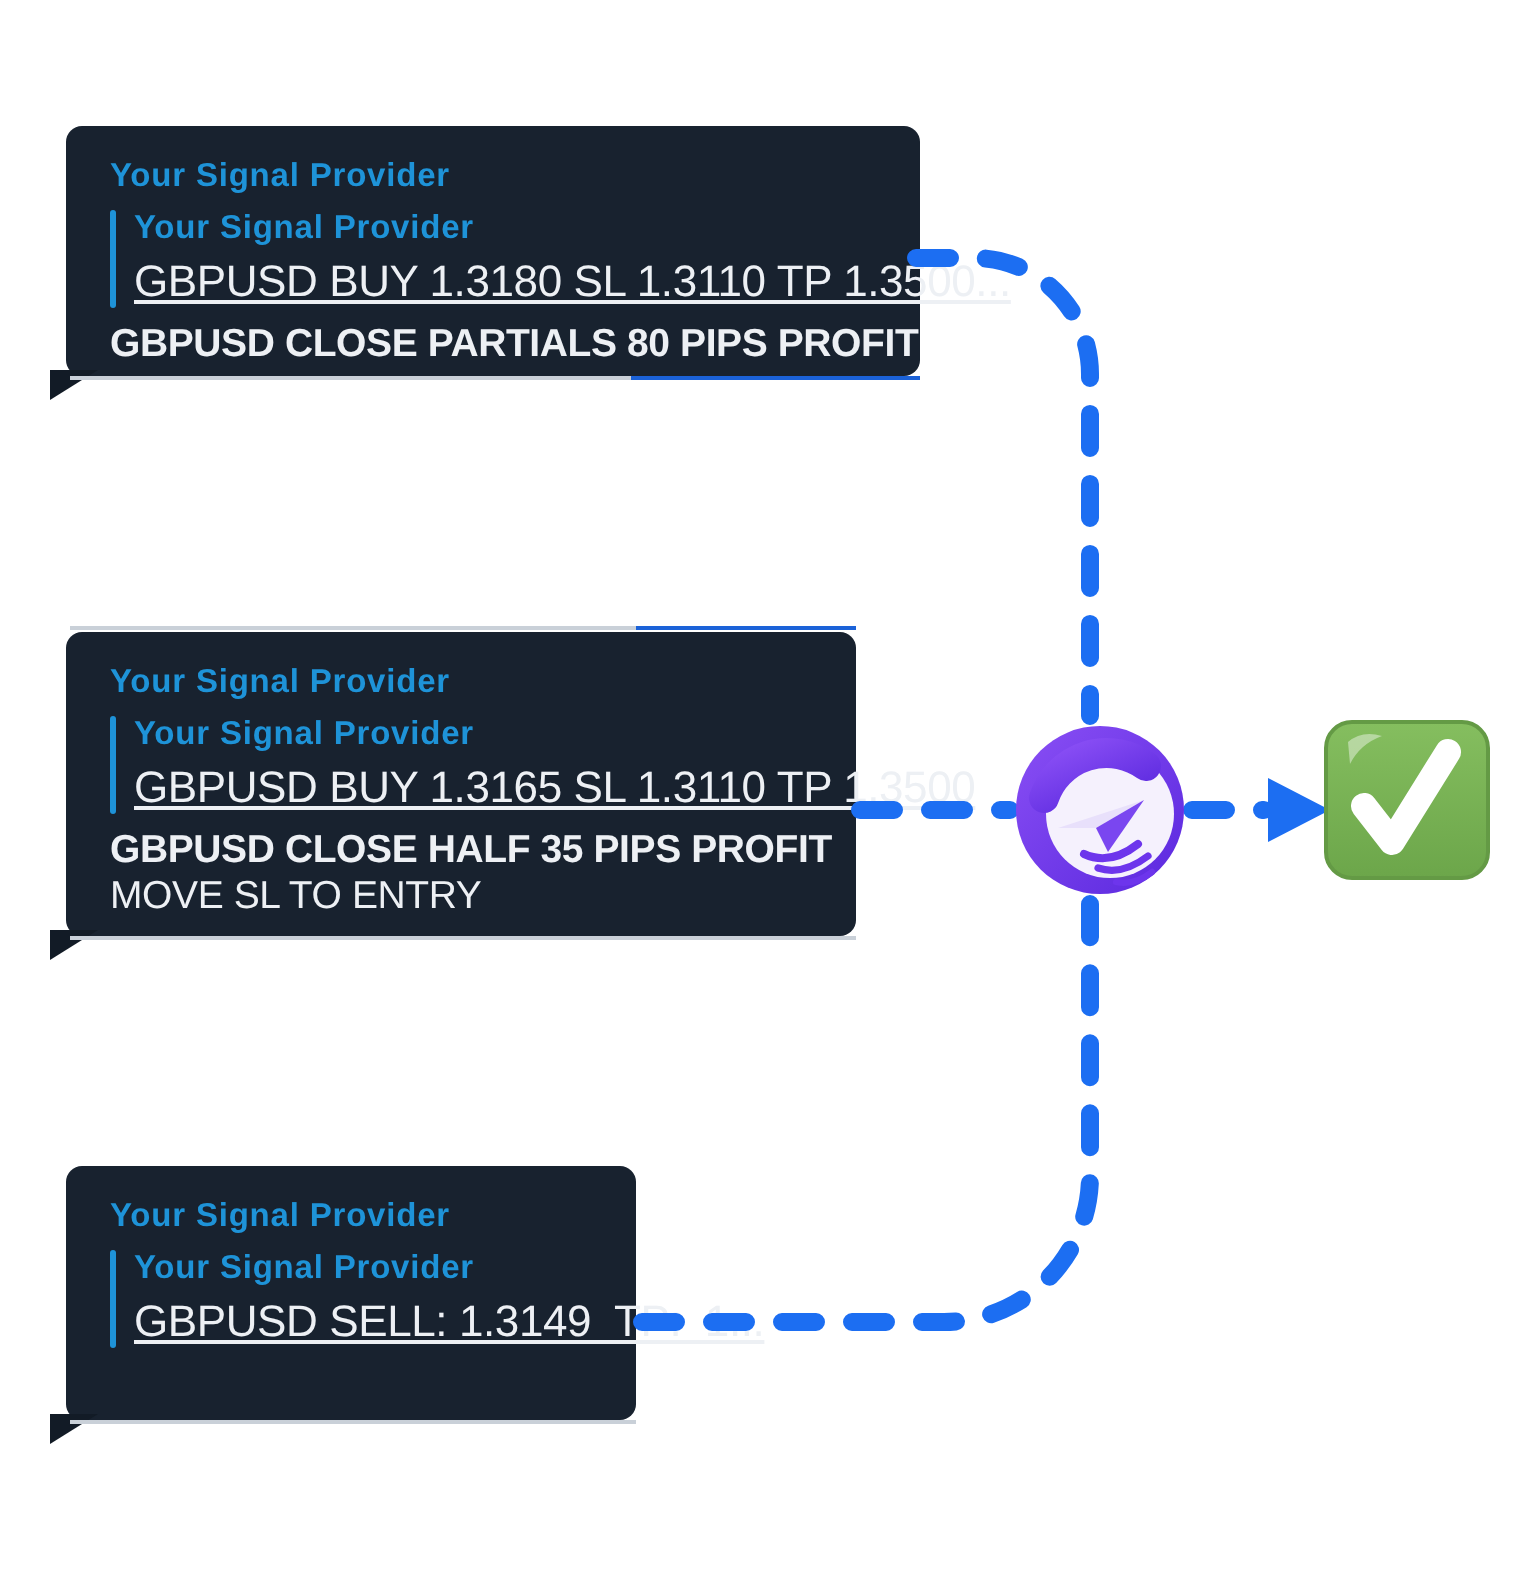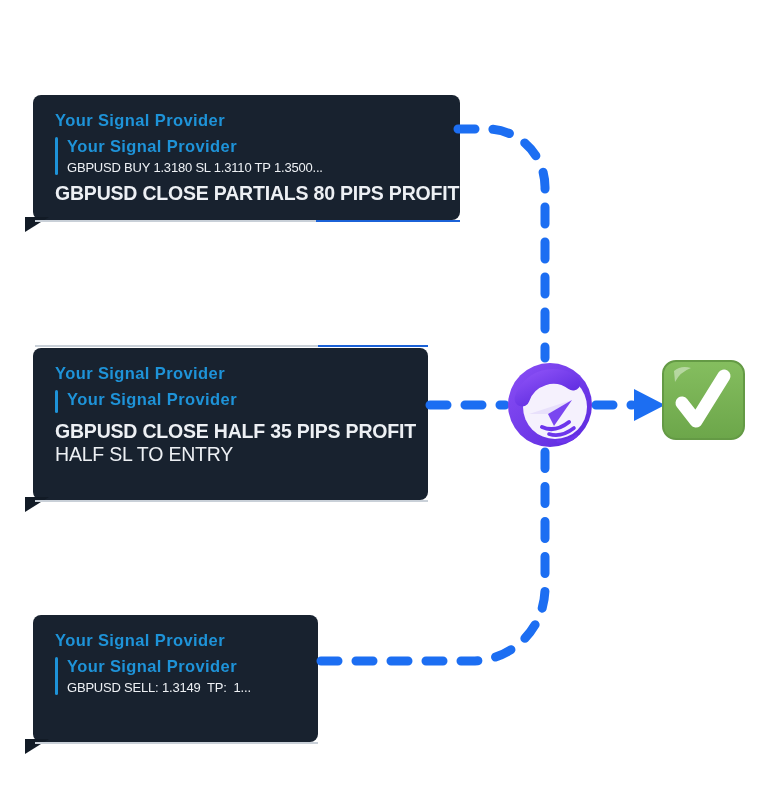"Your Signal Provider" .card { margin-top: 32px -> none }
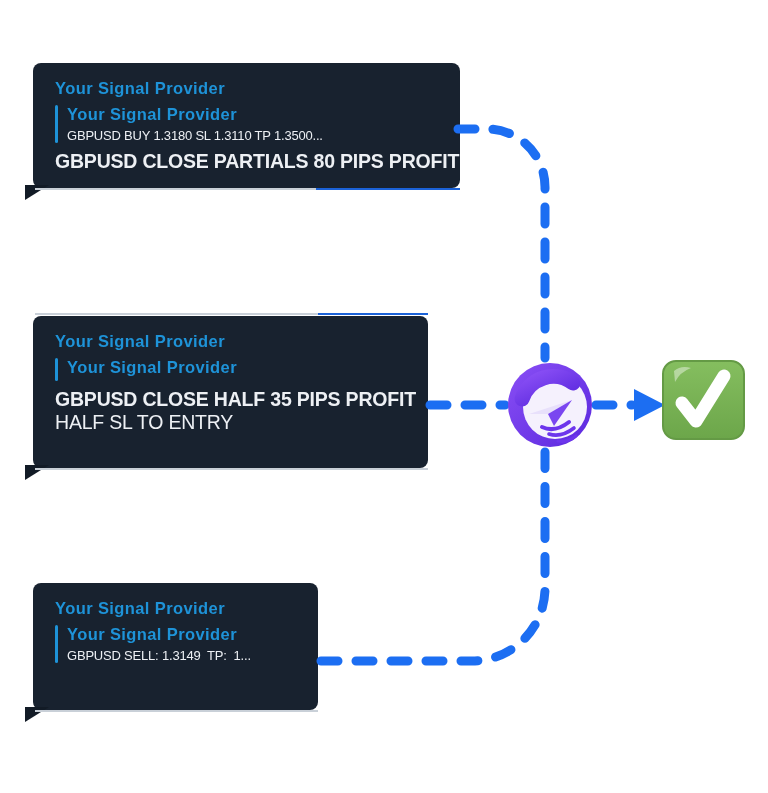"GBPUSD BUY 1.3180 SL 1.3110" .qmsg { font-size: 13px -> 22px; text-decoration: none -> underline }
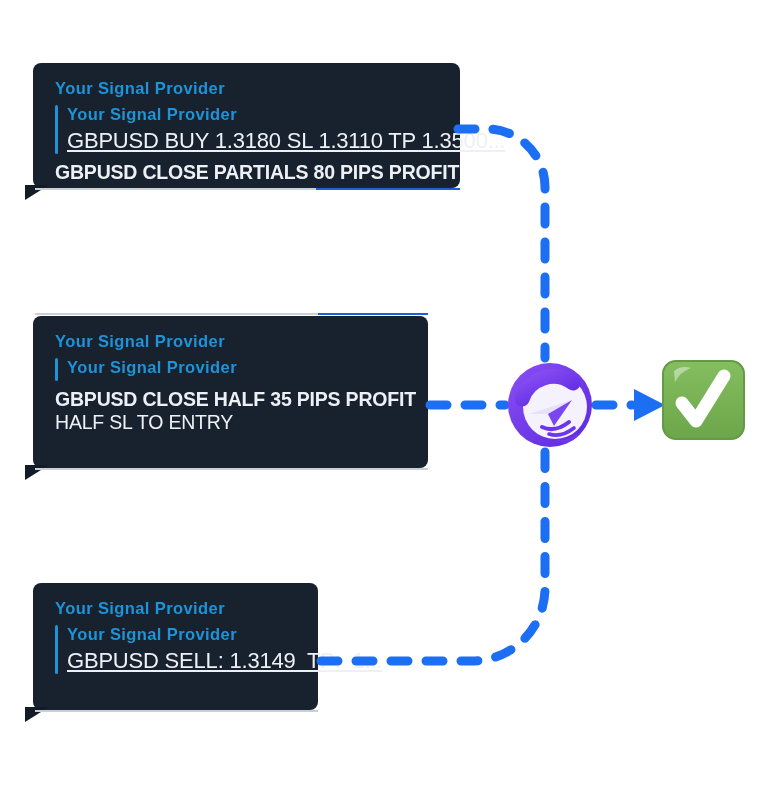"GBPUSD BUY 1.3165 SL 1.3110" div.qmsg { html: none -> <div>GBPUSD BUY 1.3165 SL 1.3110 TP 1.3500</div> }
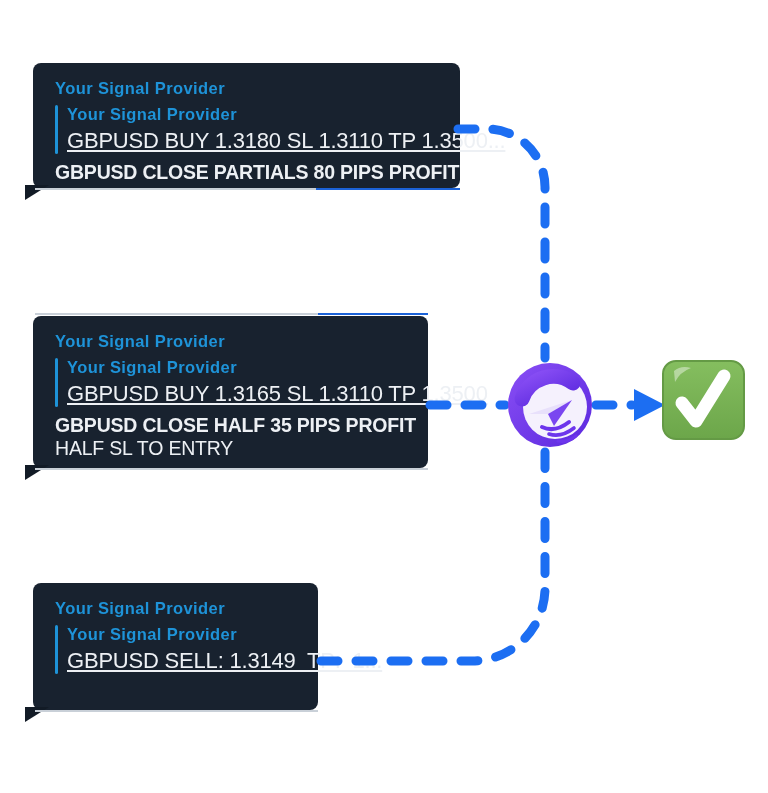"HALF SL TO ENTRY" div.action { text: HALF -> MOVE }
